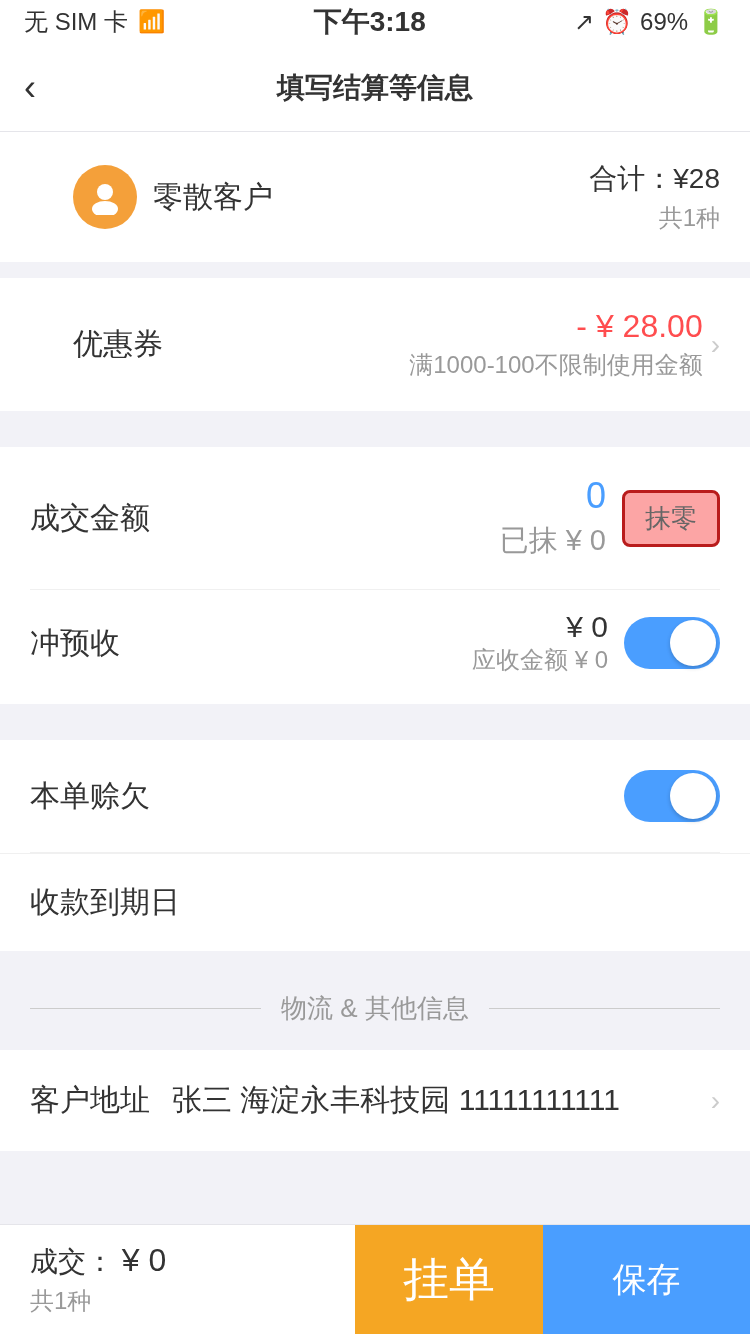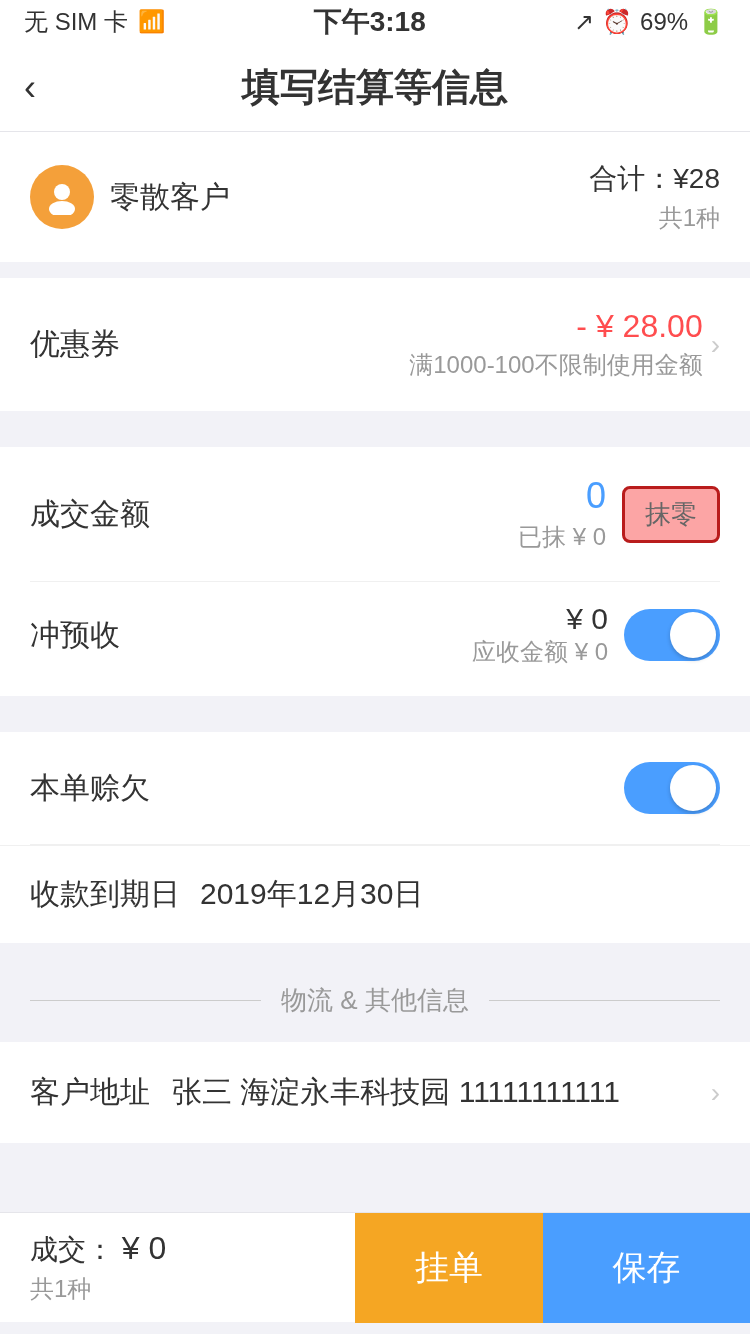"填写结算等信息" .nav-title { font-size: 38px -> 28px }
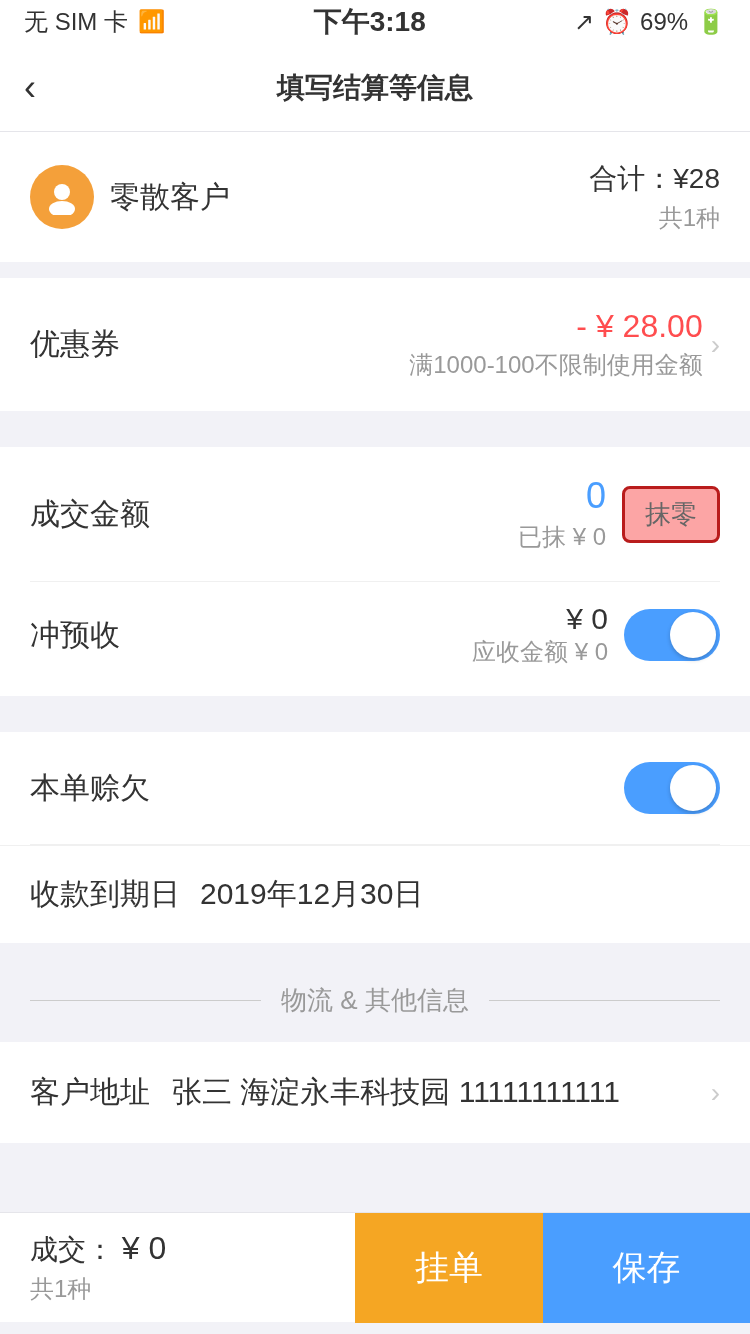"零散客户" .section { padding-left: none -> 43px }
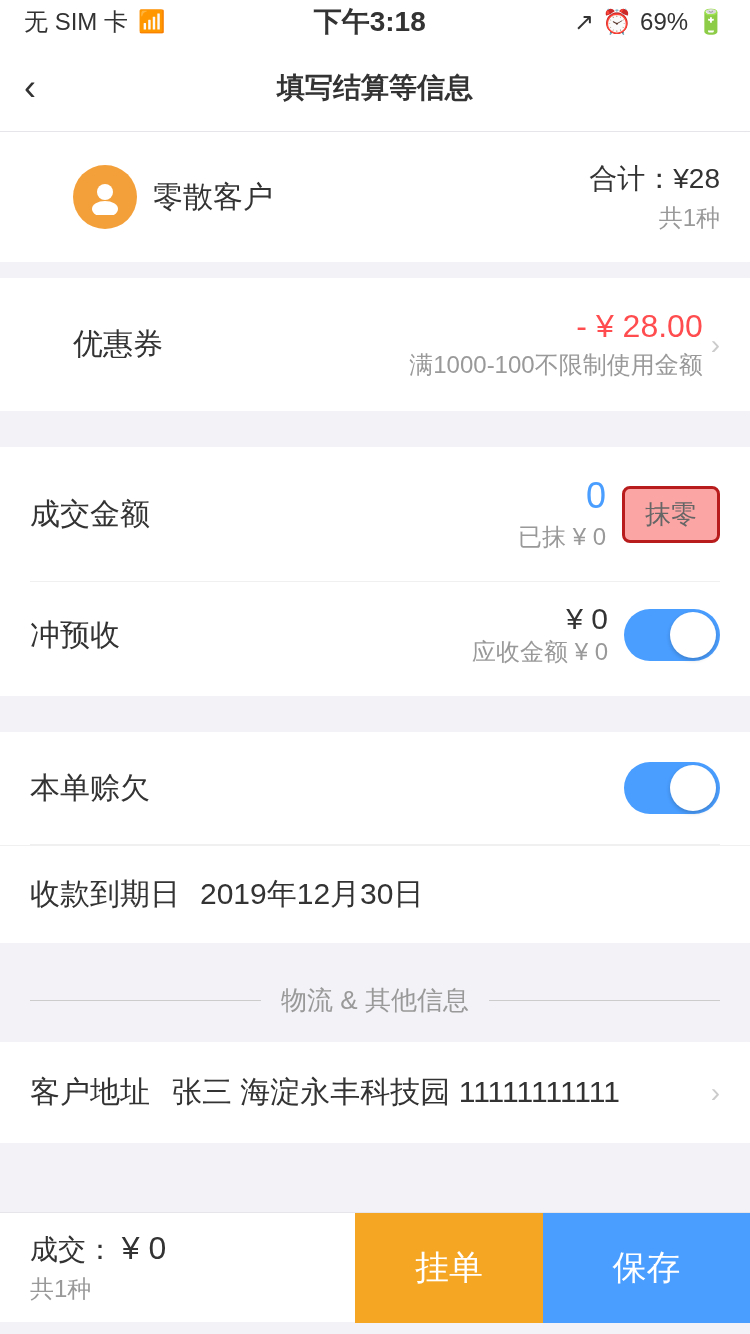"已抹 ¥ 0" .amount-sub { font-size: 24px -> 29px }
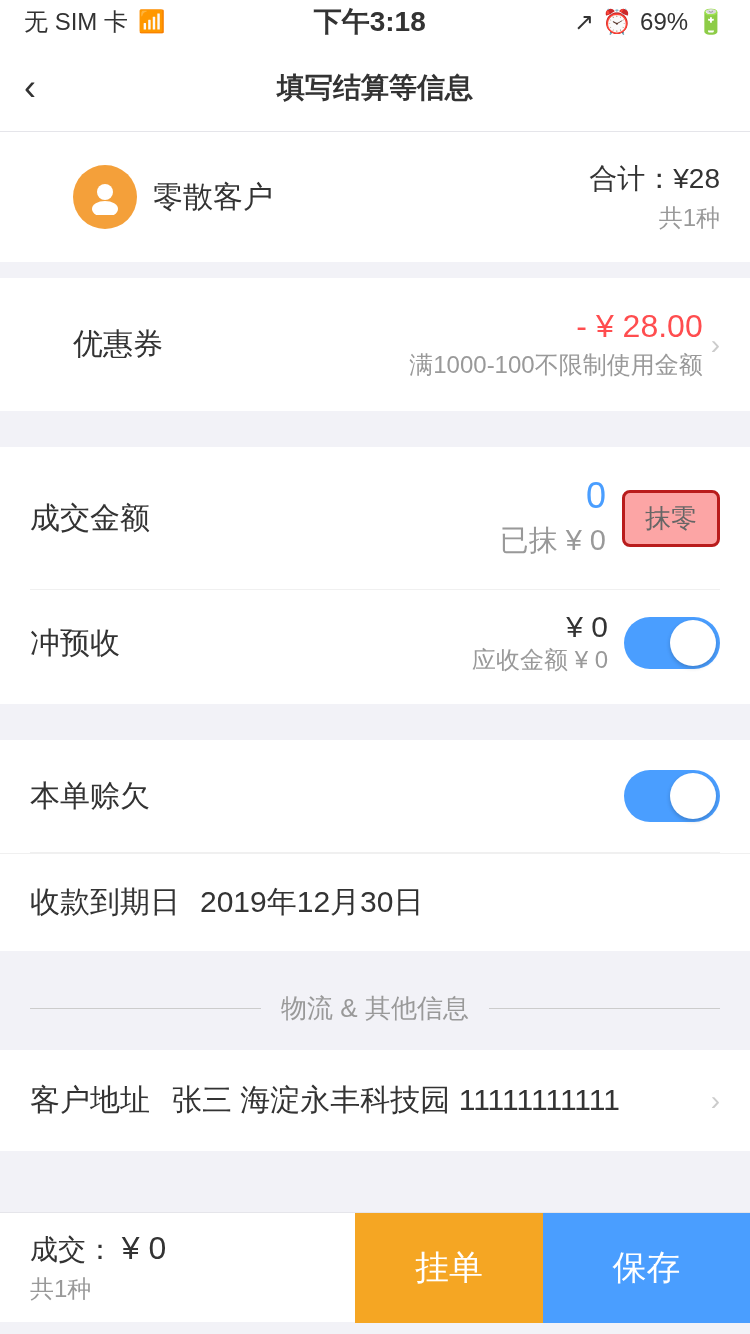"2019年12月30日" span.due-date { html: <span>2019年12月30日</span> -> none }
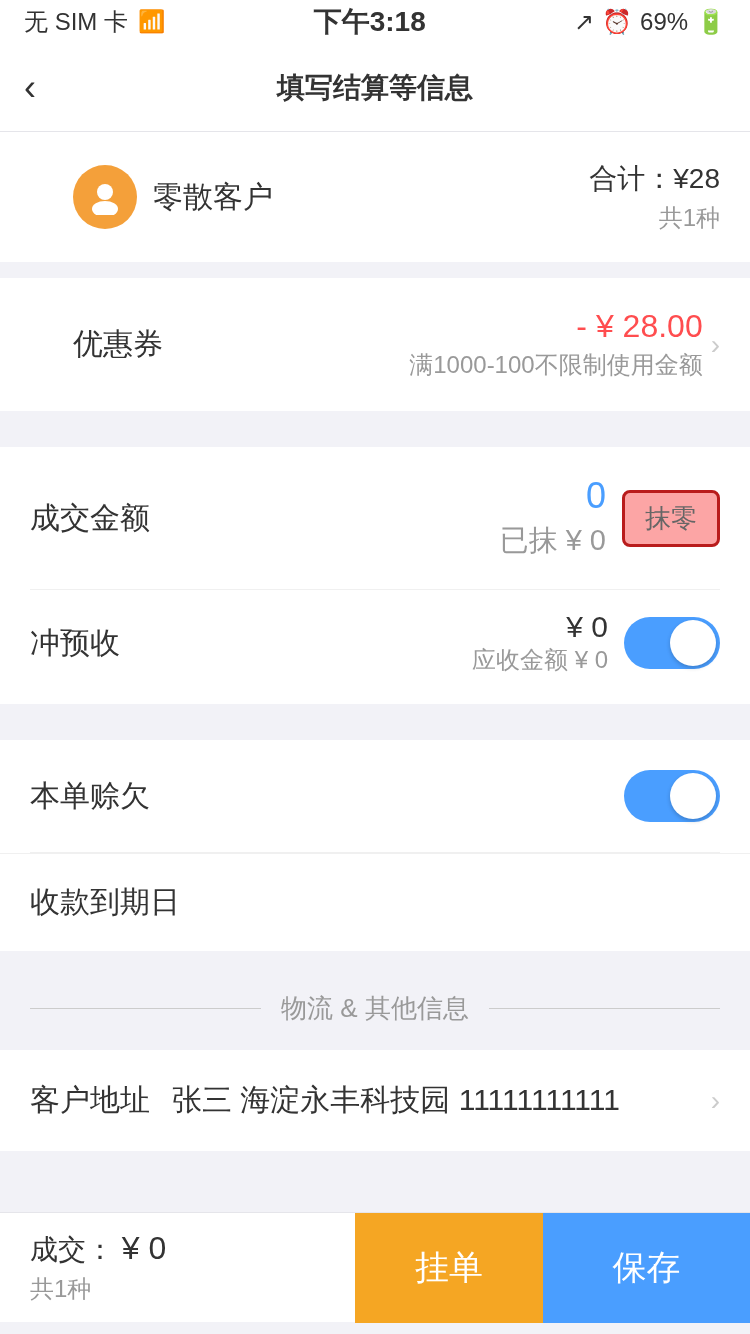"成交： ¥ 0" .bottom-bar { bottom: 12px -> 0 }
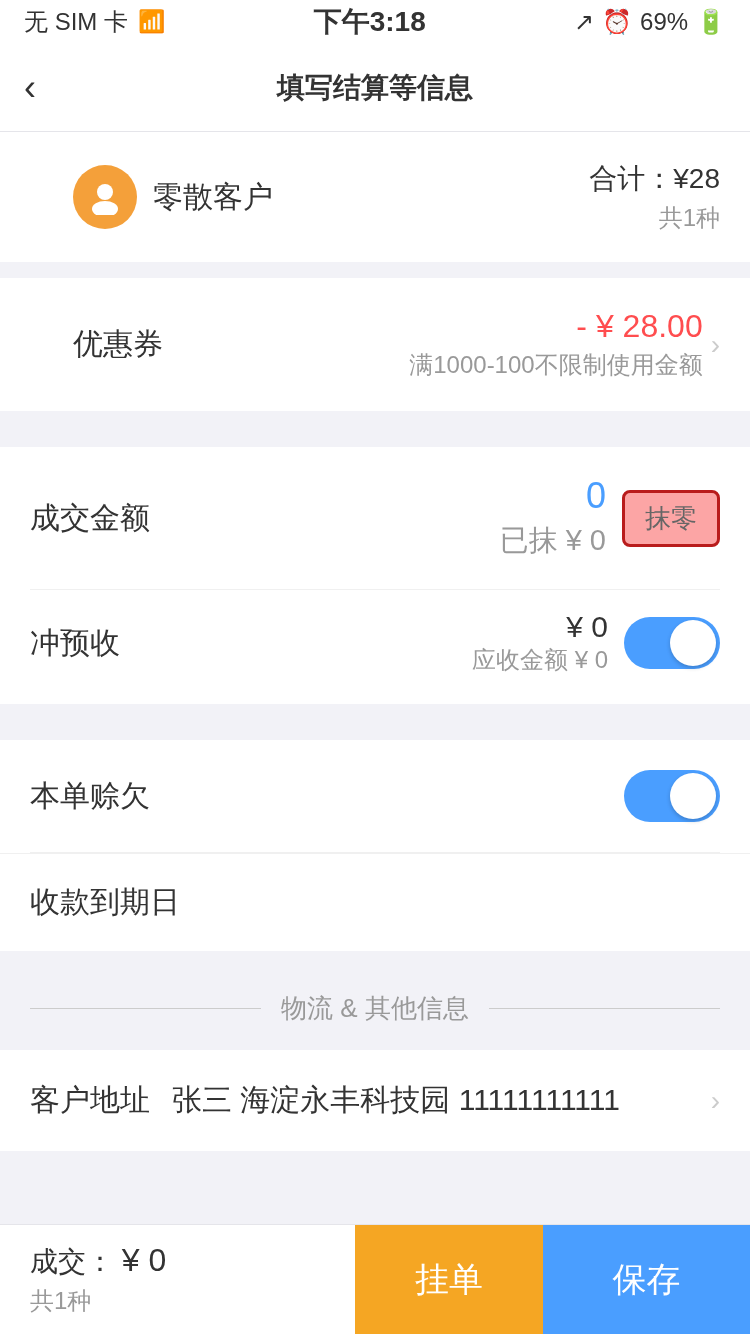"挂单" .bottom-btn-hold { font-size: 34px -> 46px }
